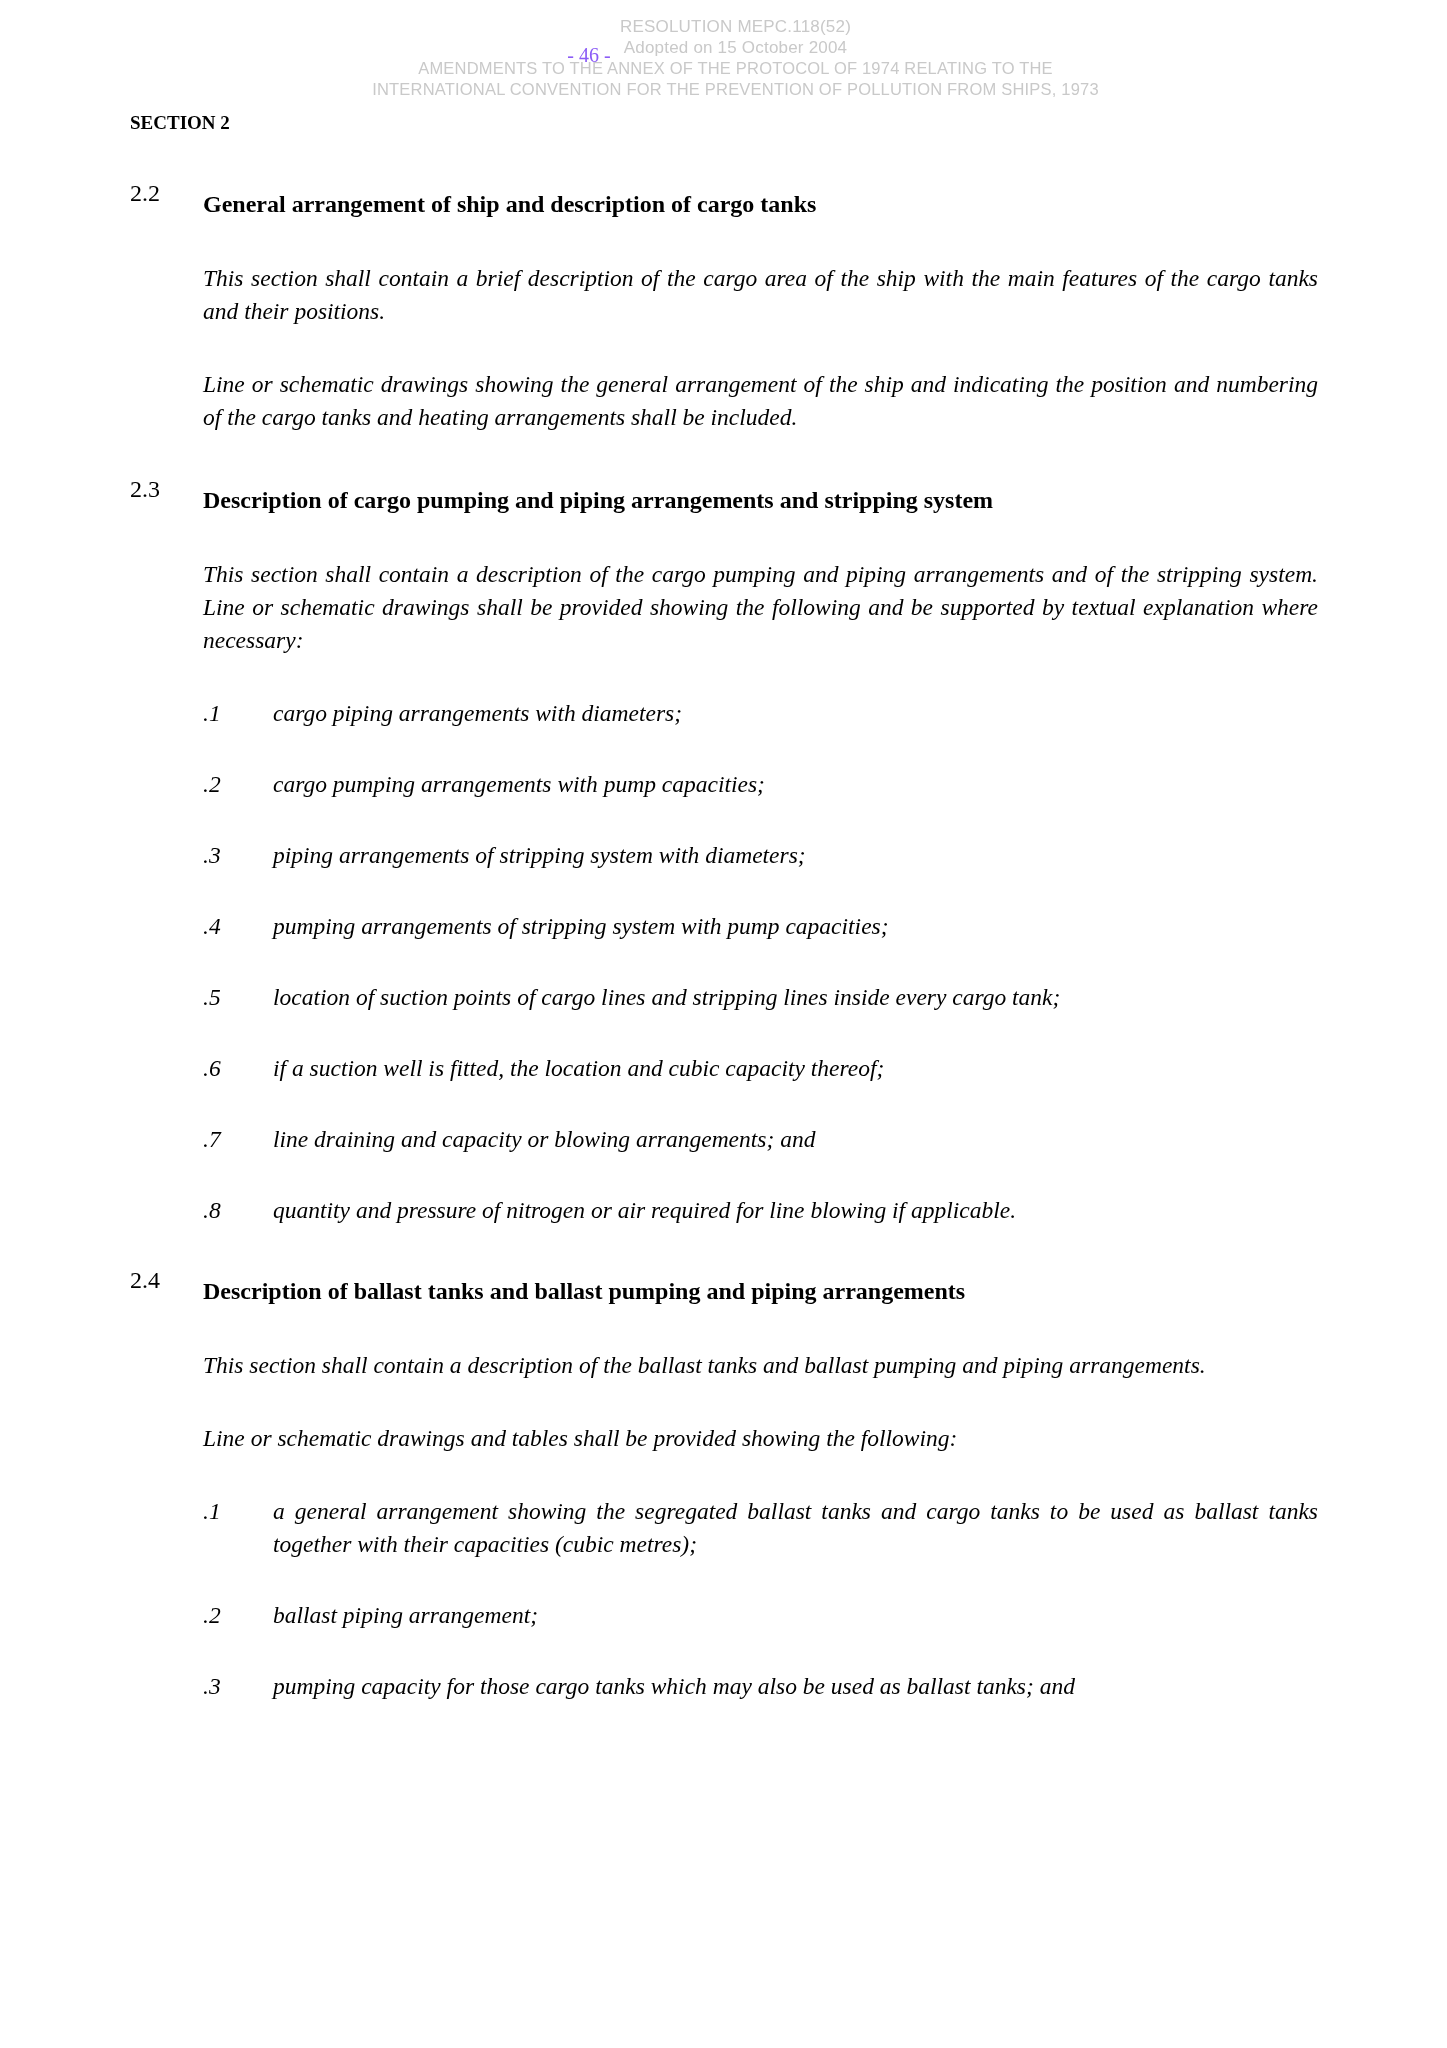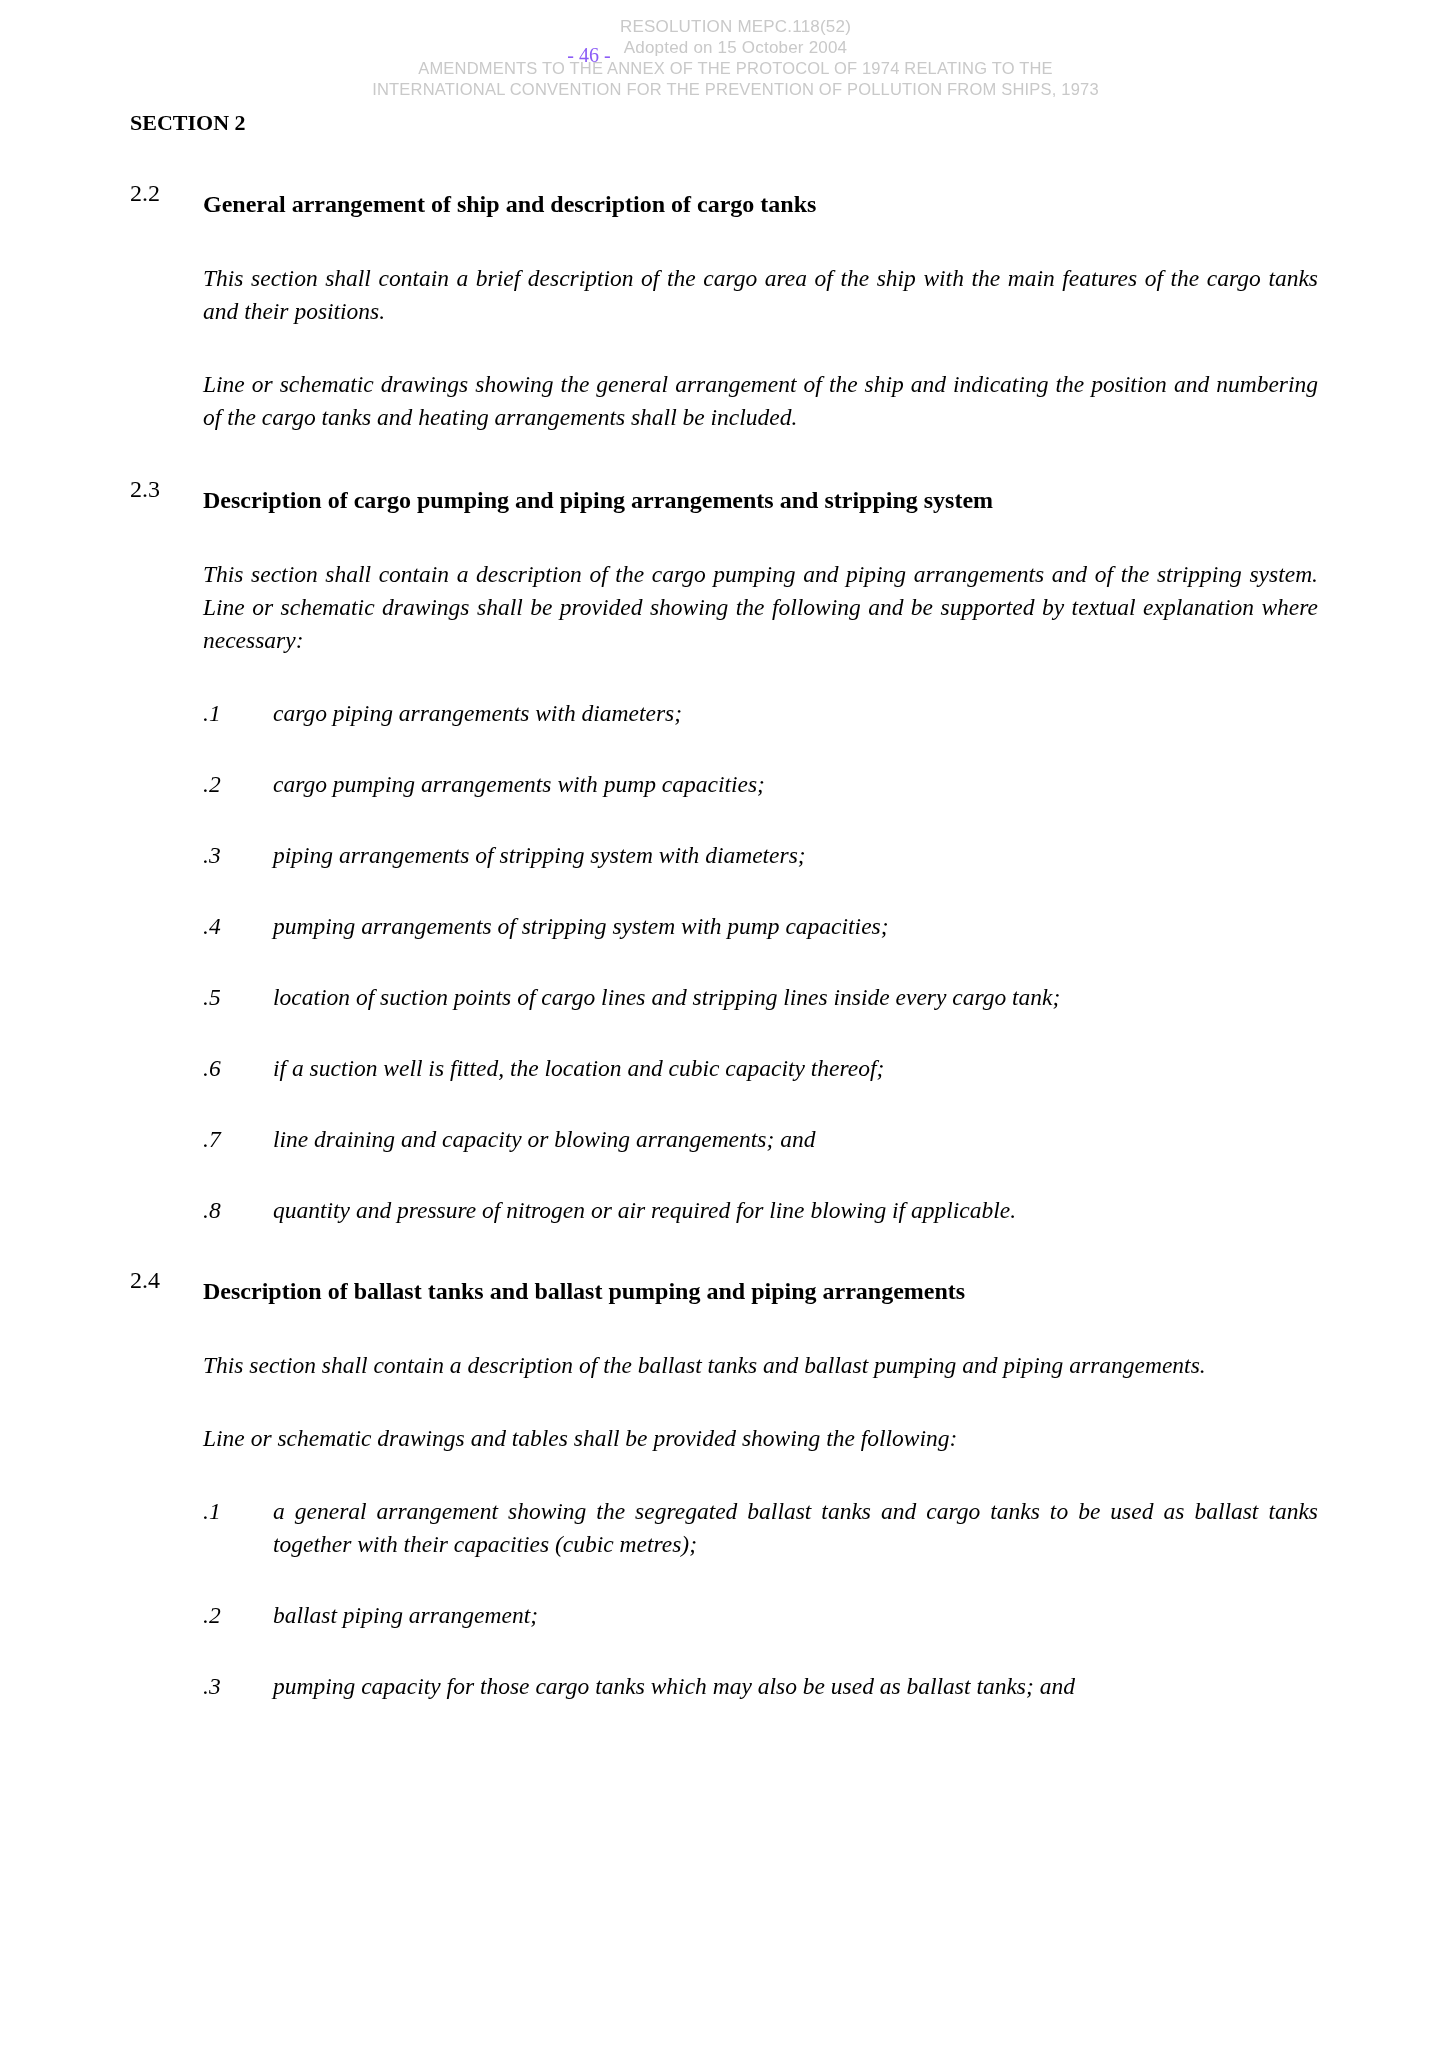"SECTION 2" .section-heading { font-size: 22px -> 19px }
